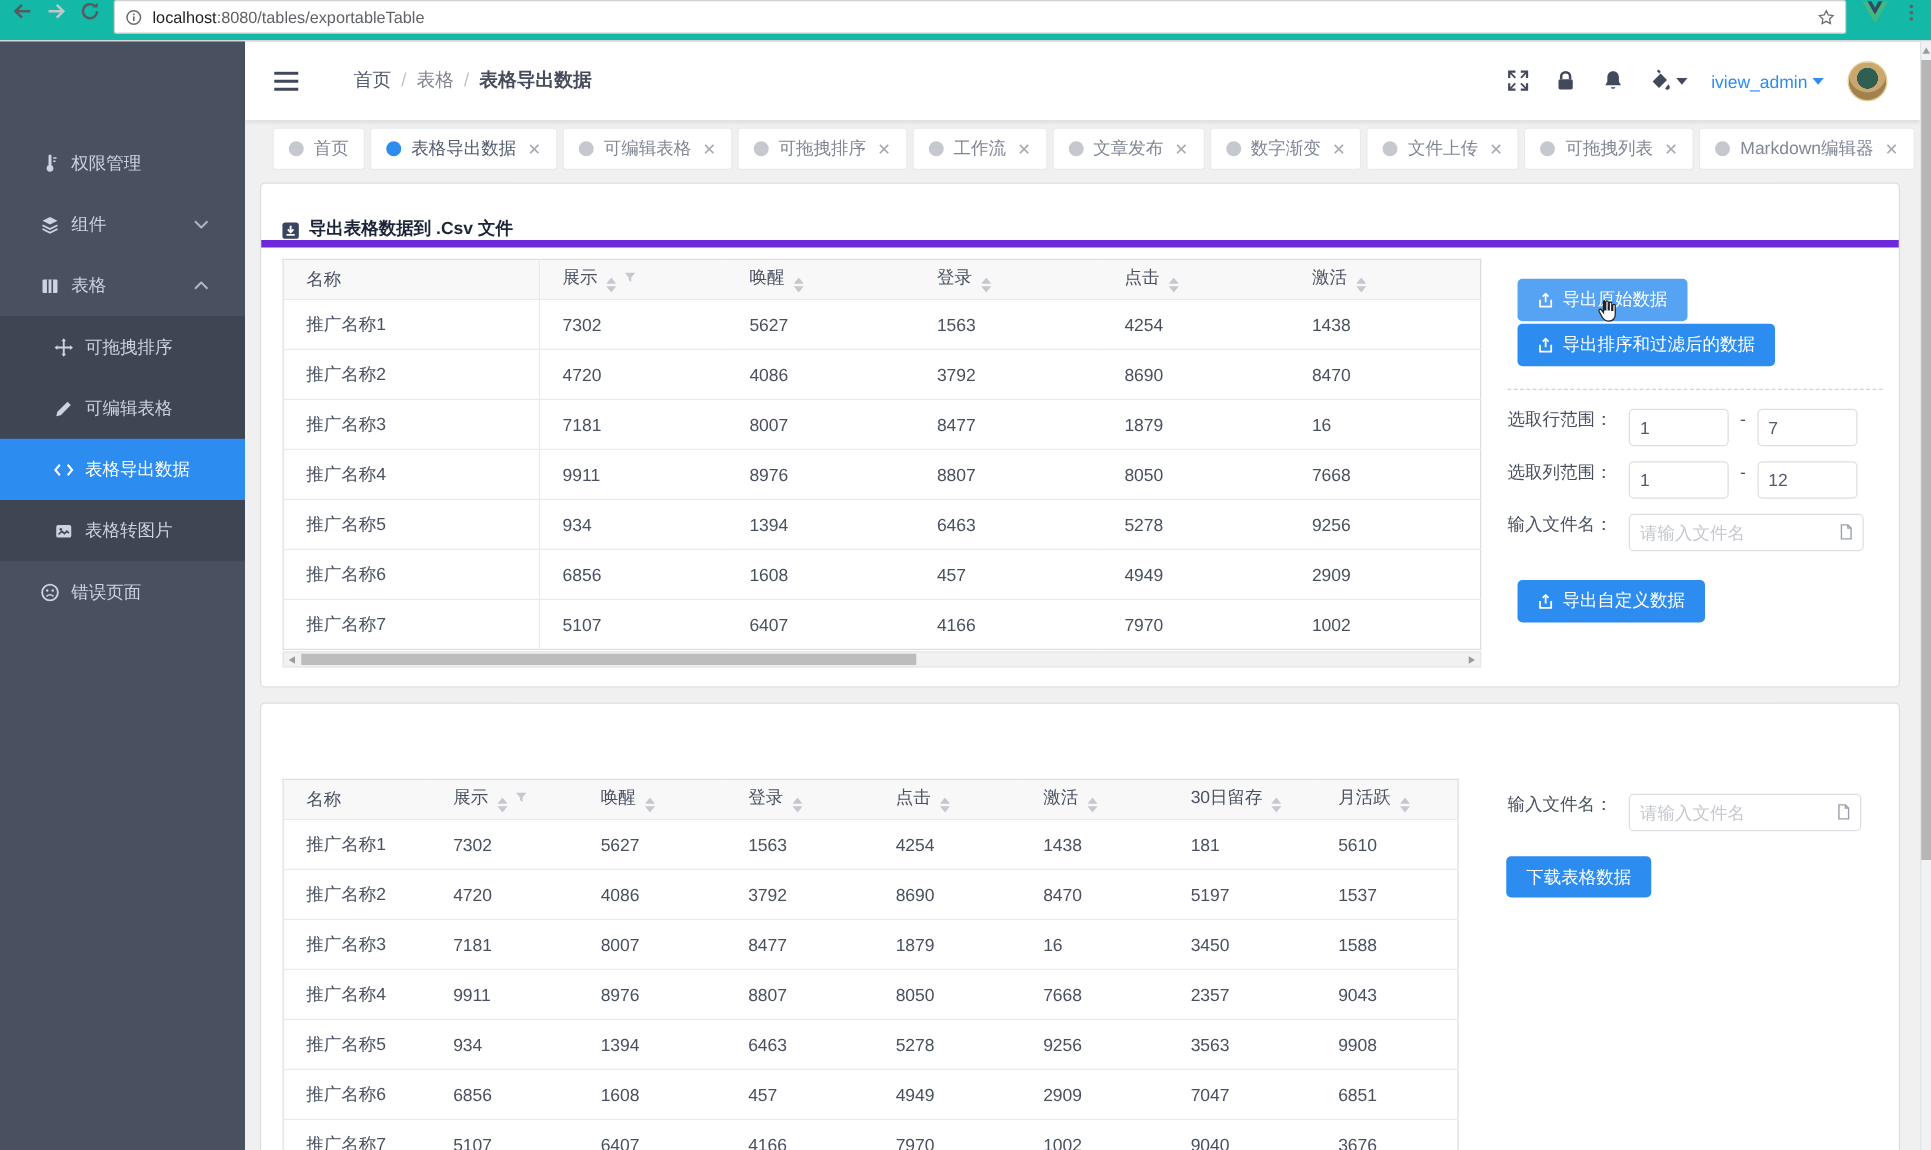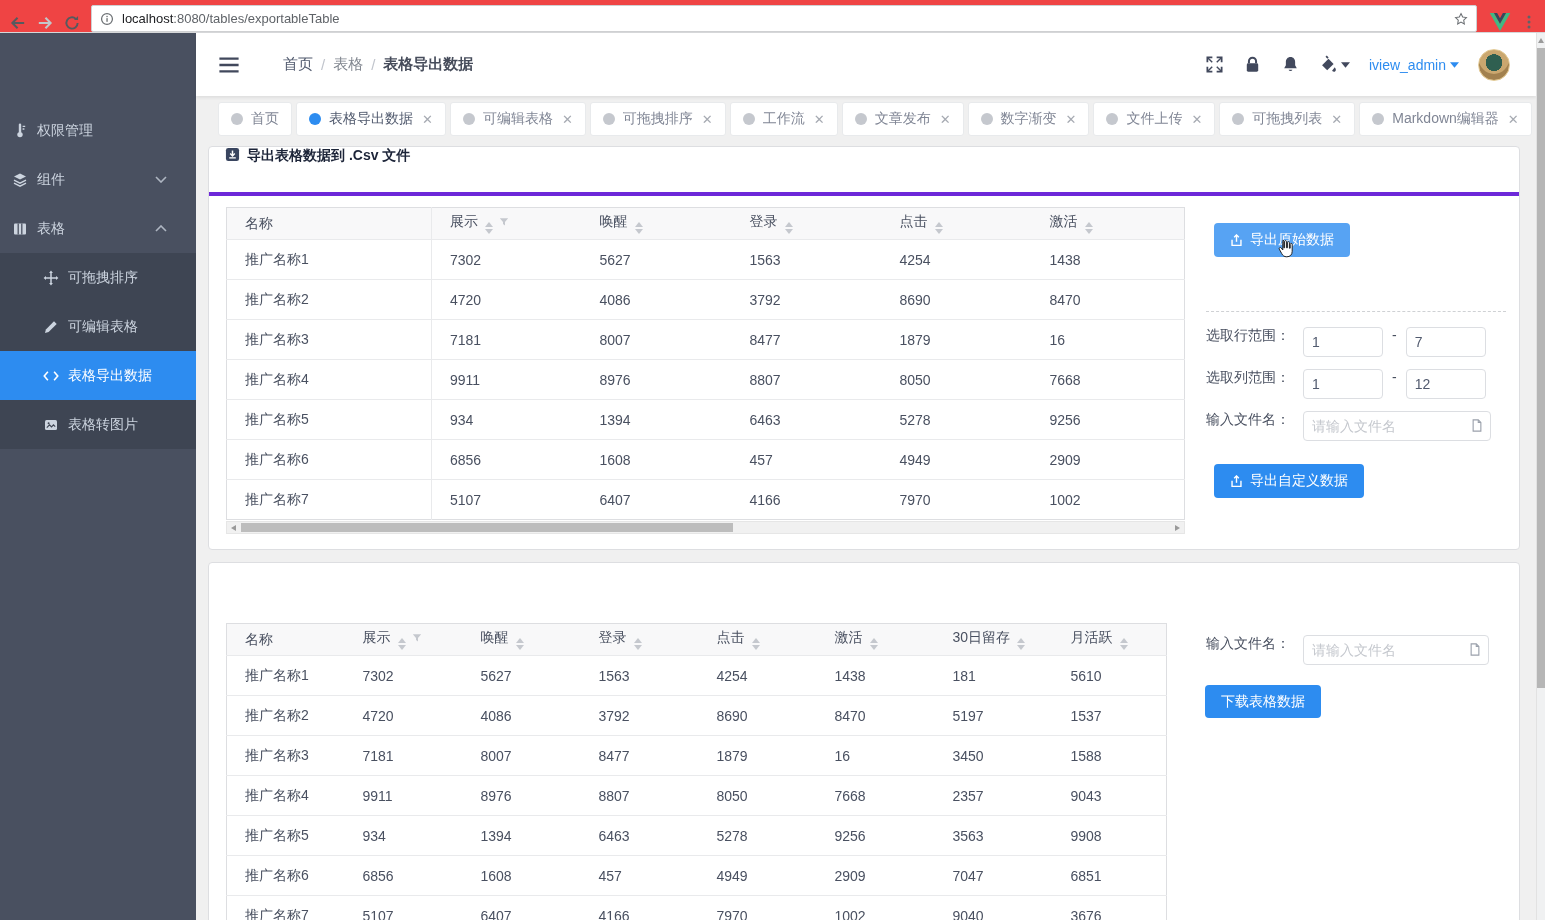"localhost:8080/tables/exportableTable" #browser-bar { align-items: flex-end -> flex-start; background: #ef4444 -> #14b8a6 }
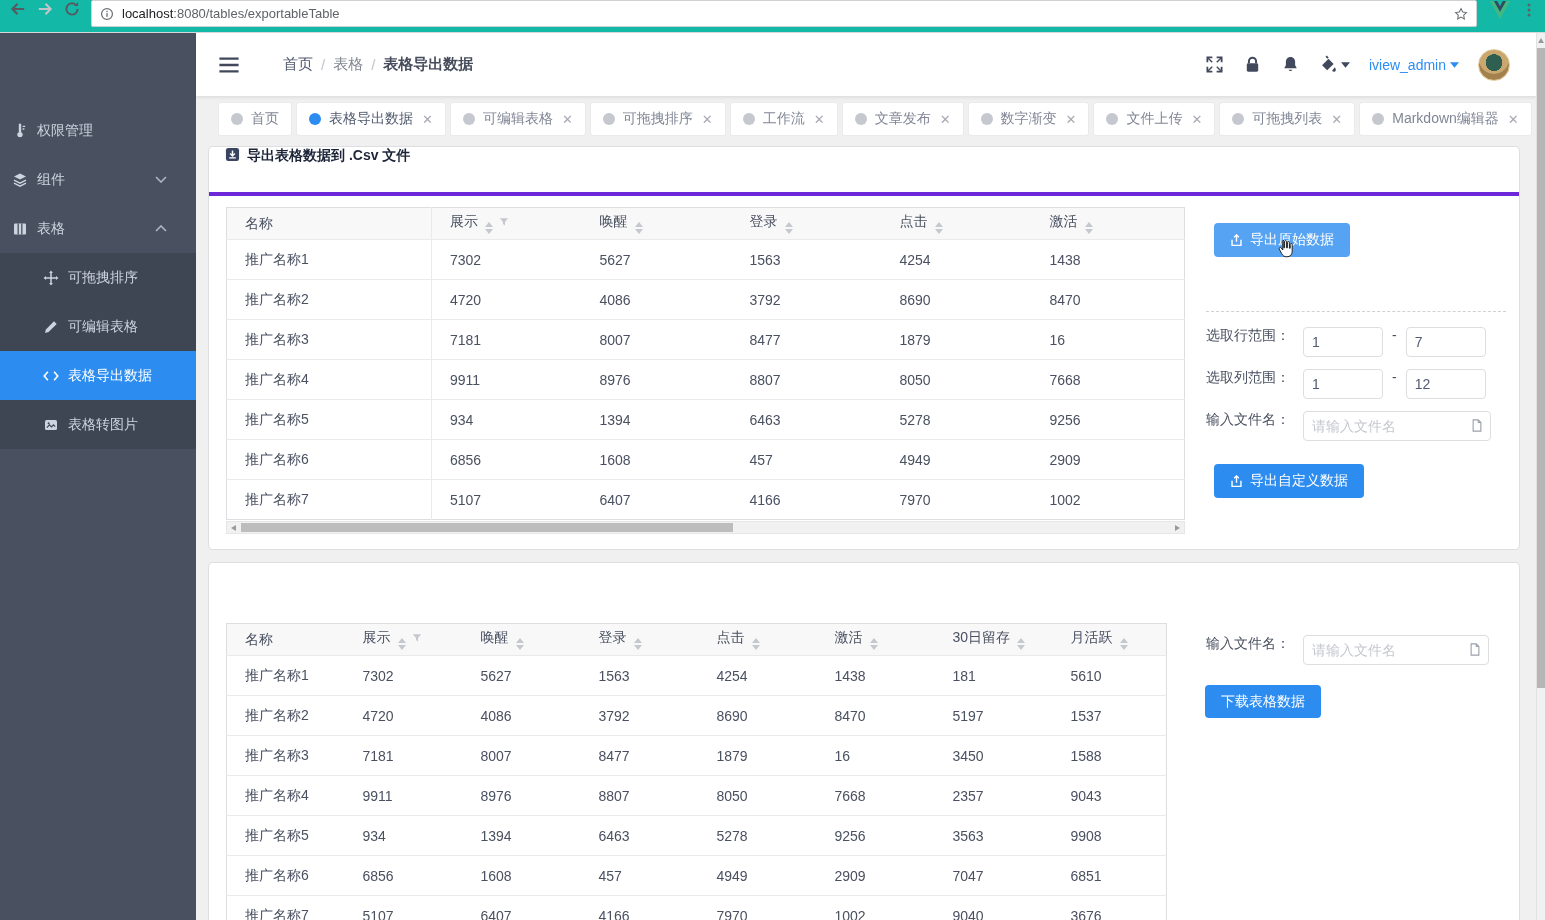"权限管理" .m-item { padding-left: 12px -> 32px }
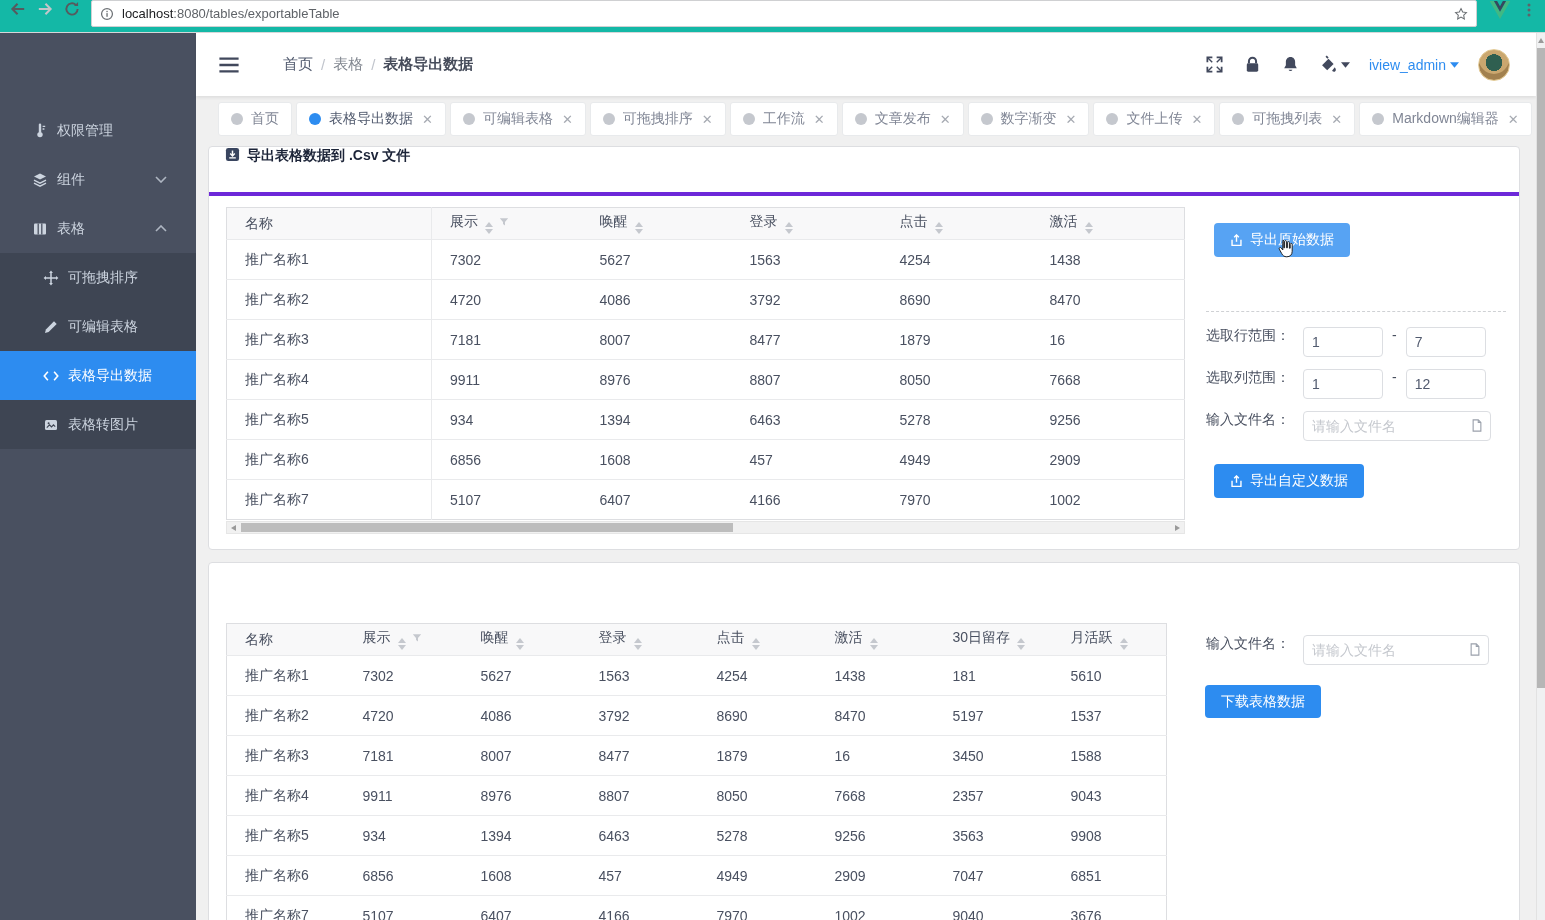"导出表格数据到 .Csv 文件" .card-title { align-items: flex-start -> flex-end; border-bottom: 4px solid #6d28d9 -> 6px solid #6d28d9 }
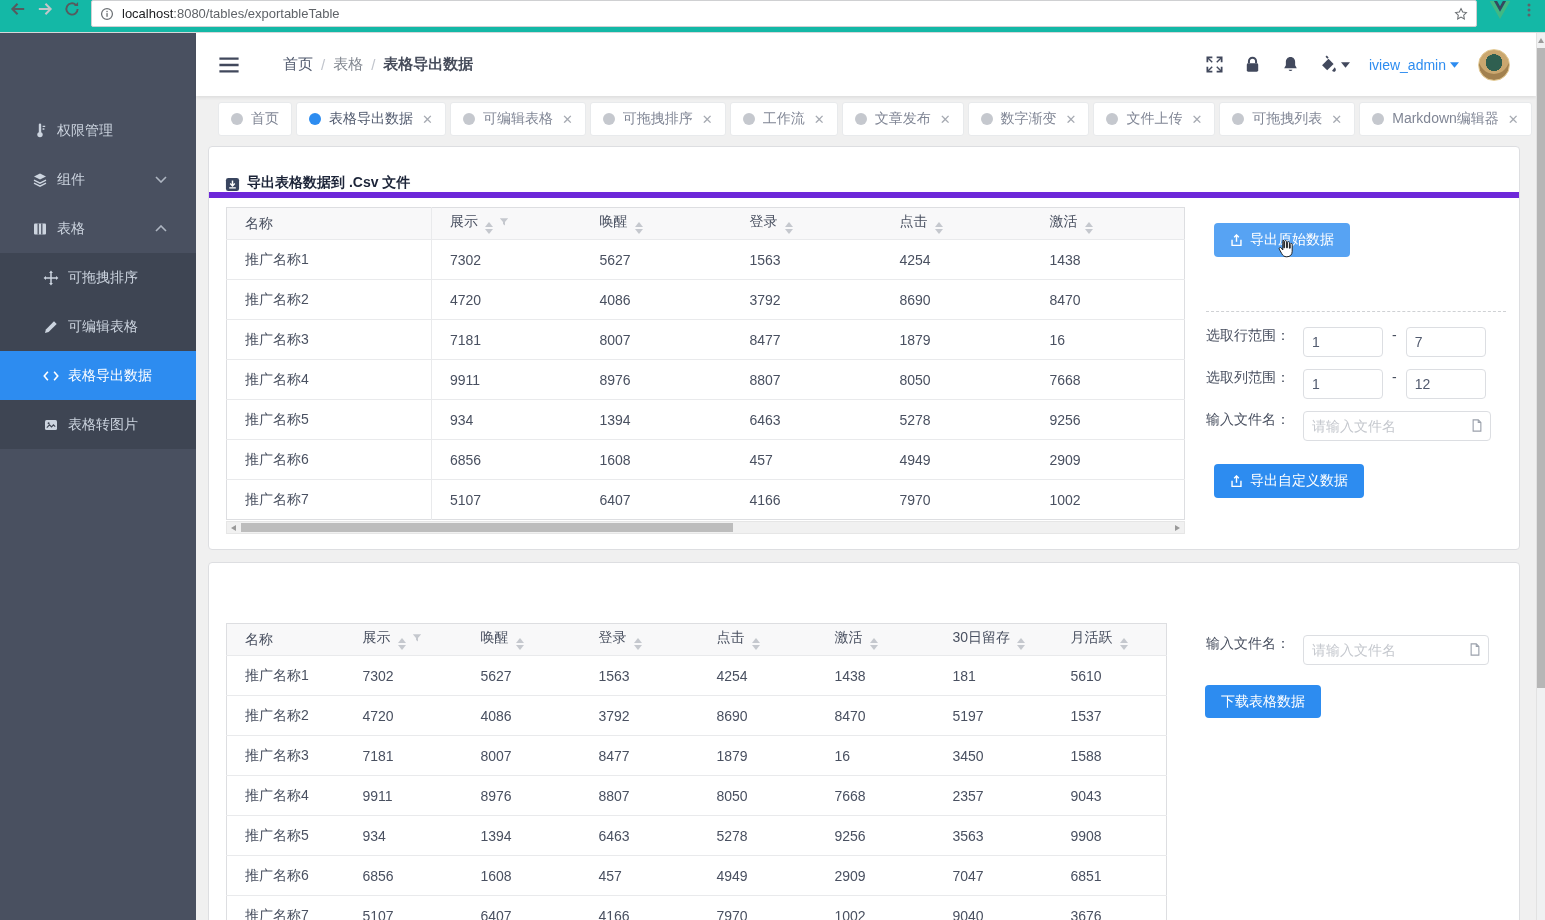"导出排序和过滤后的数据" button.btn { html: none -> <button> <span> <svg> <path></path> <path></path> <path></path> </svg> </span> <span>导出排序和过滤后的数据</span> </button> }
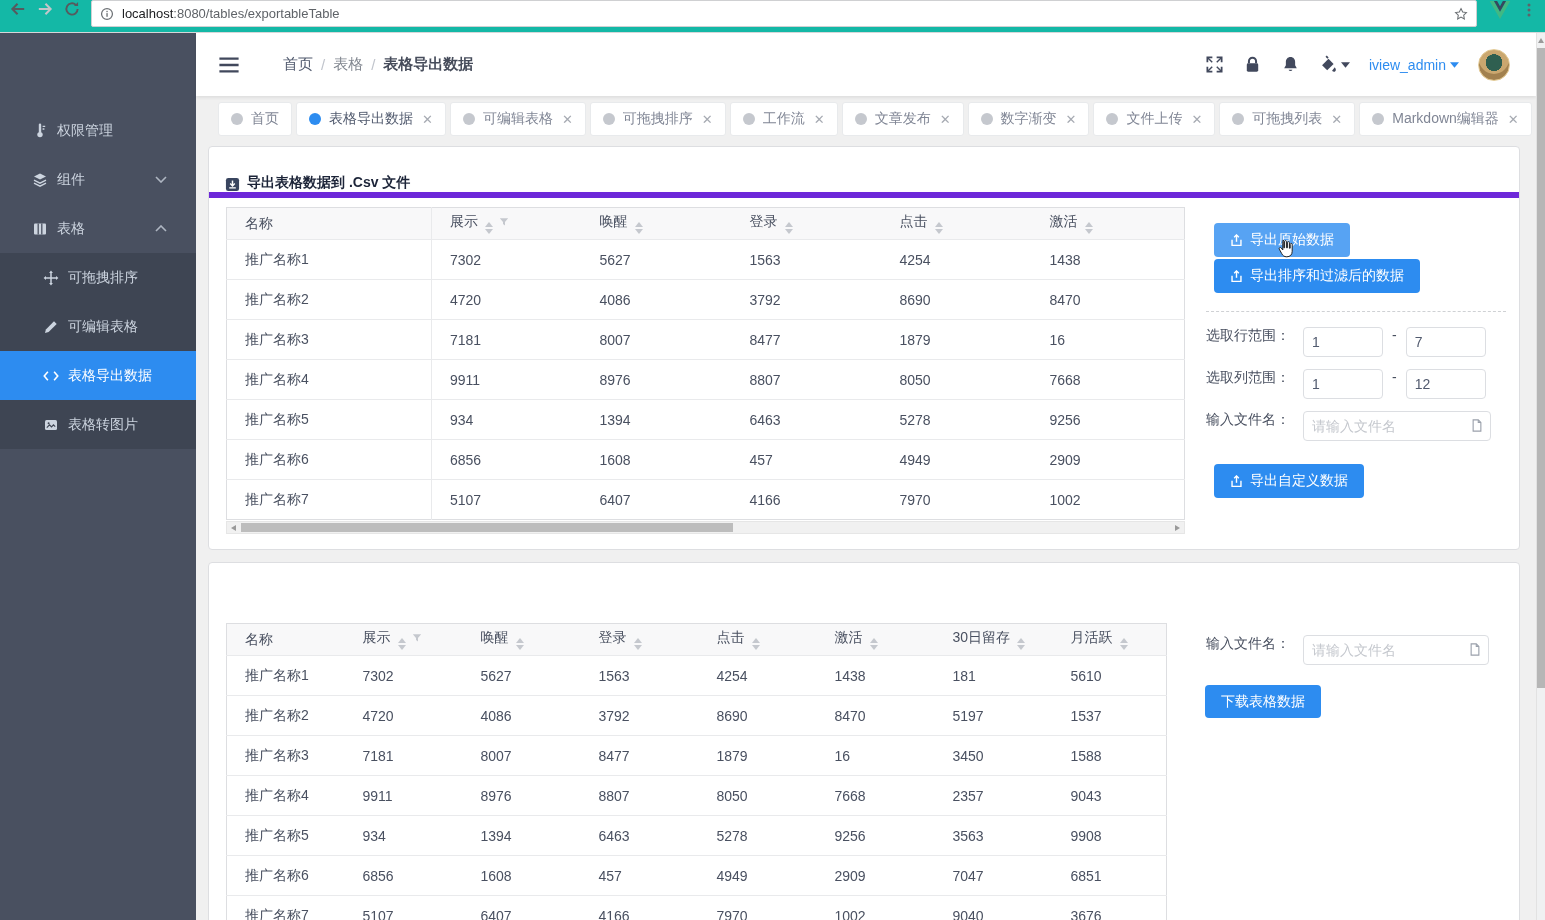"错误页面" div.m-item { html: none -> <div> <span> <svg> <circle></circle> <circle></circle> <circle></circle> <path></path> </svg> </span> <span>错误页面</span> </div> }
